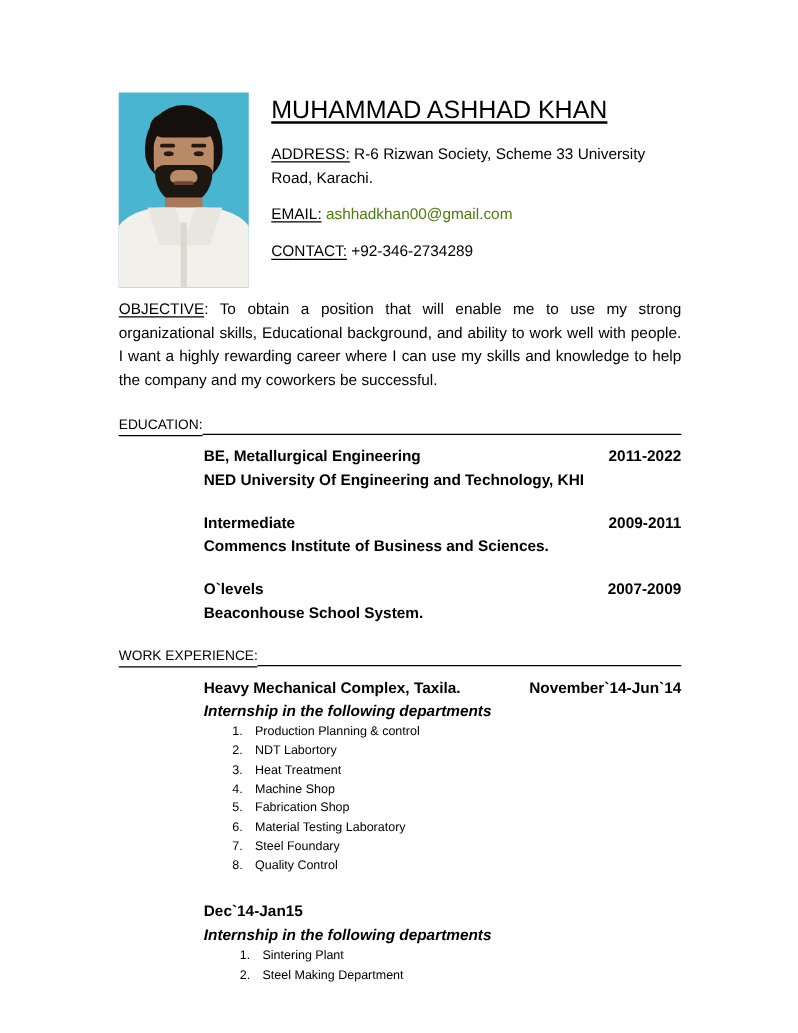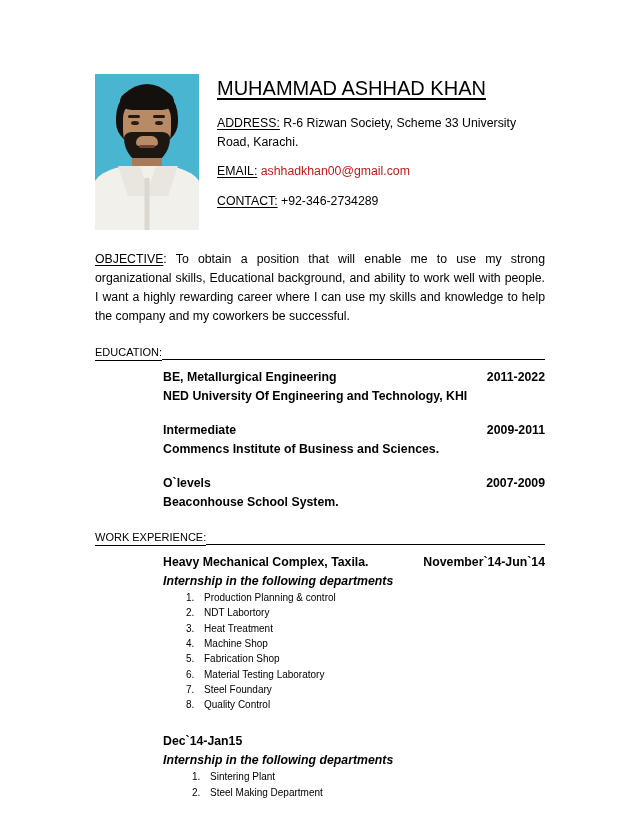"ashhadkhan00@gmail.com" .email-link { color: #b91c1c -> #4d7c0f }
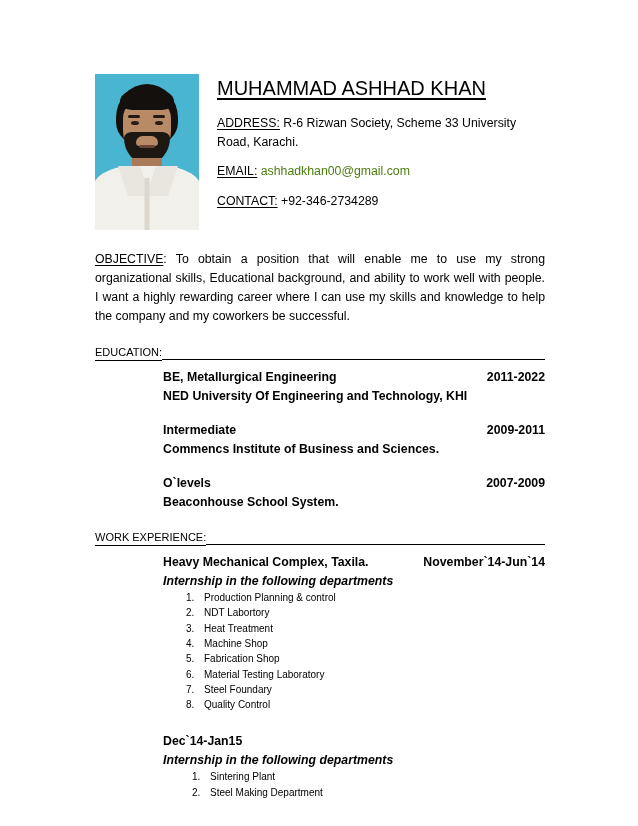"OBJECTIVE: To obtain a position" .objective { margin-top: 20px -> 8px }
